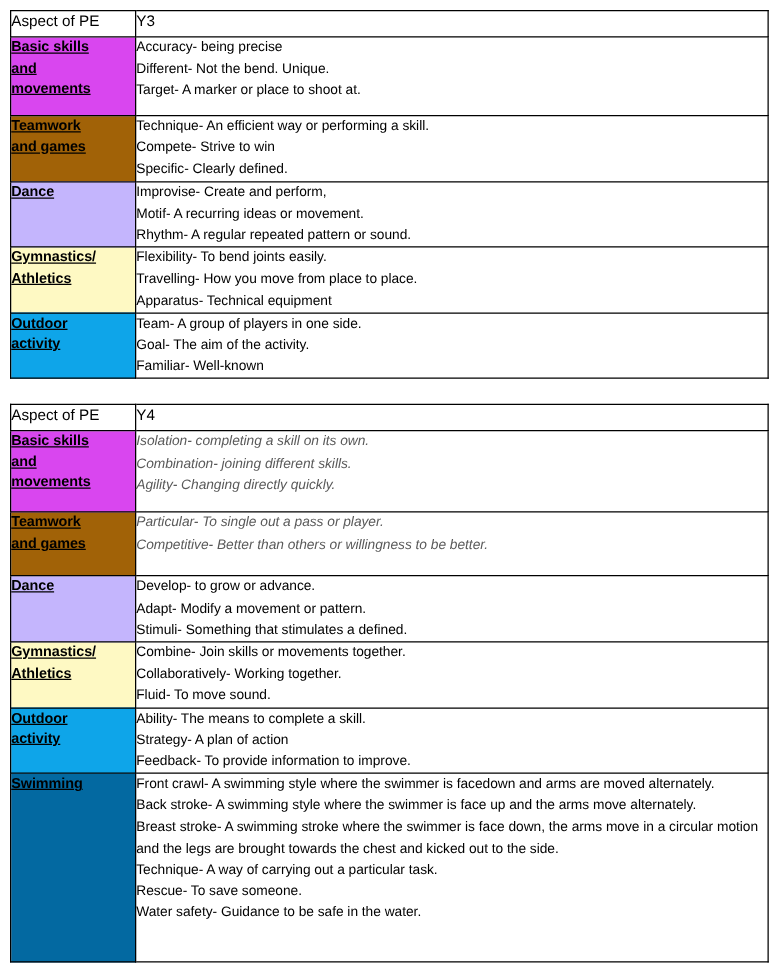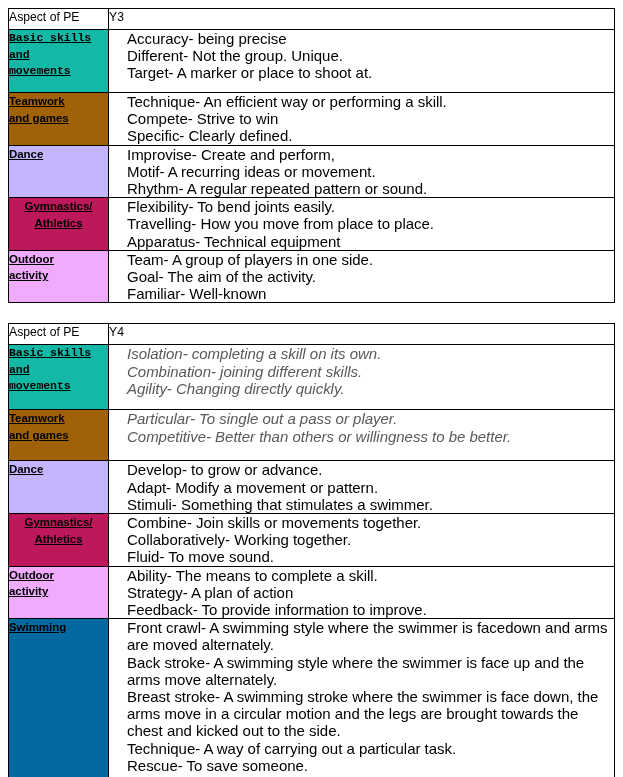"Basic skills" .fill-blue { background: #14b8a6 -> #d946ef; font-family: Liberation Mono, monospace -> none }
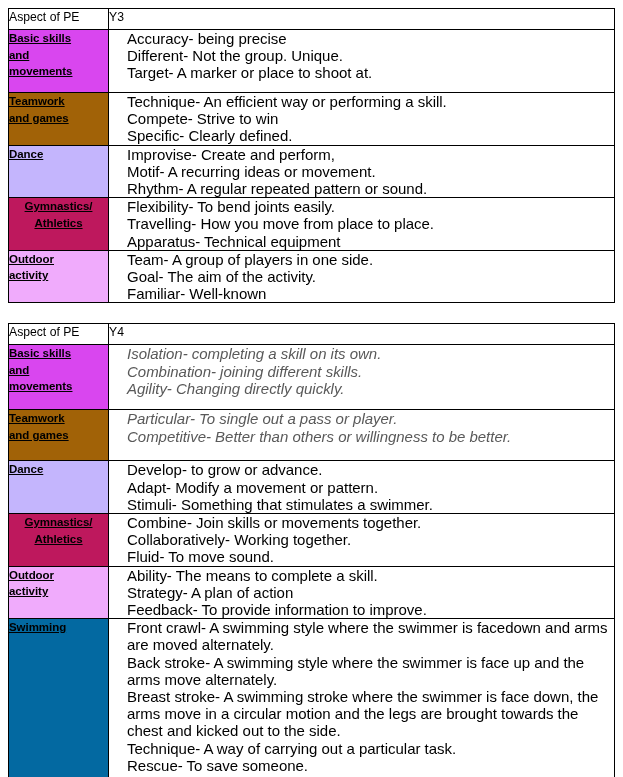"Accuracy- being precise" .body-cell .line { font-size: 15px -> 11px; margin-left: 18px -> none }
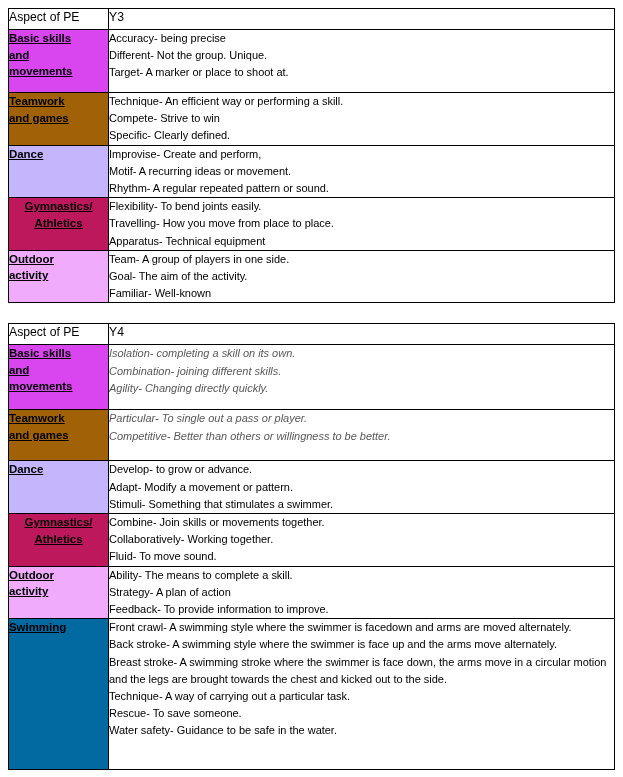"Different- Not the group. Unique." span.line { text: group -> bend }
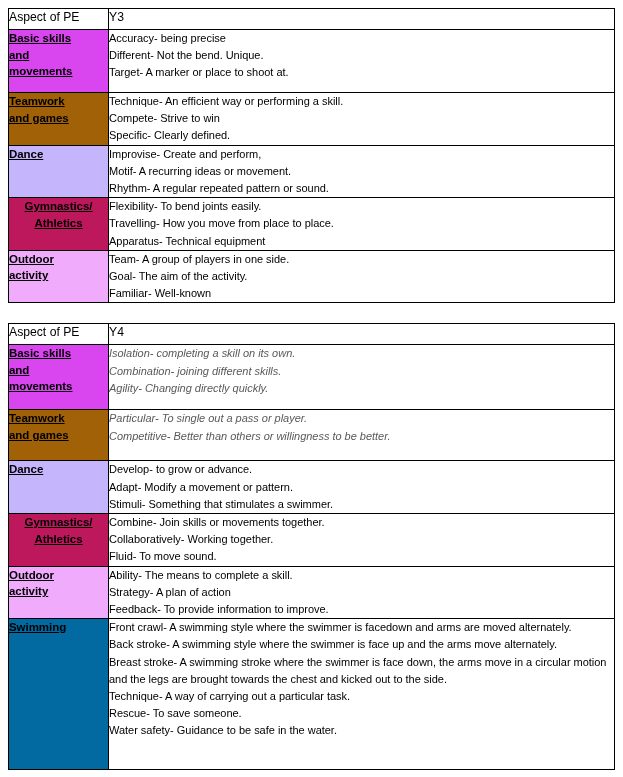"Gymnastics/" .fill-pink { background: #be185d -> #fef9c3; text-align: center -> none }
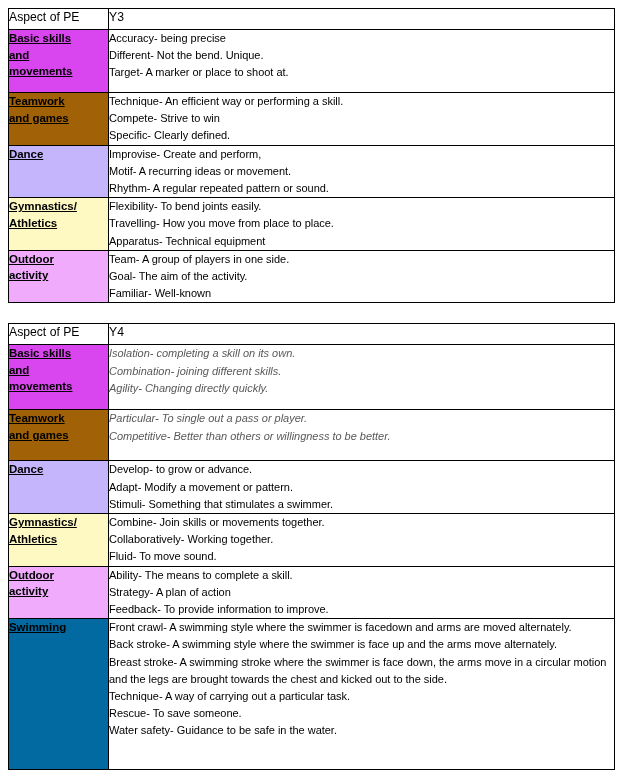"Outdoor" .fill-yellow { background: #f0abfc -> #0ea5e9 }
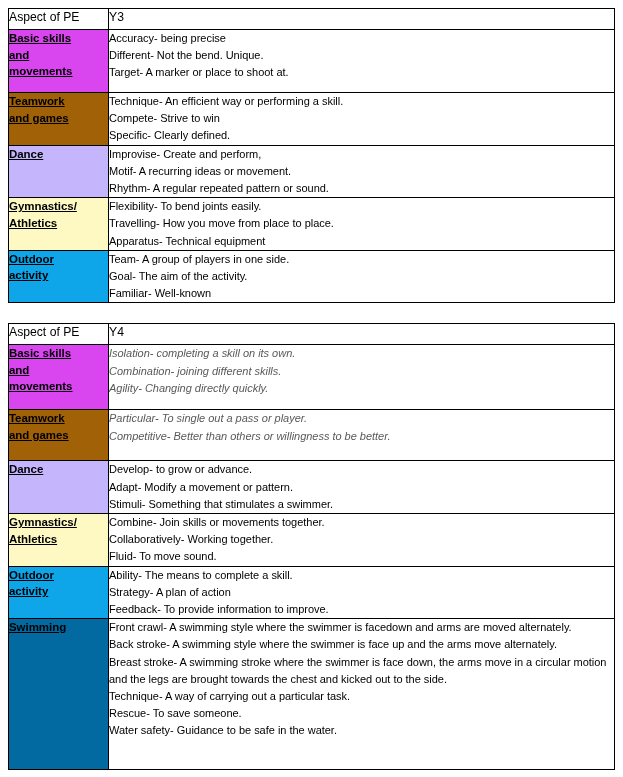"Stimuli- Something that stimulates a" span.line { text: swimmer -> defined }
